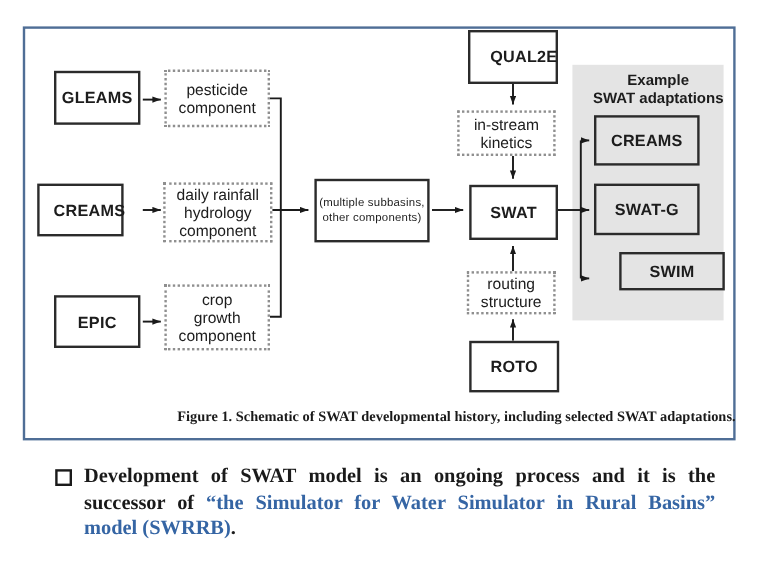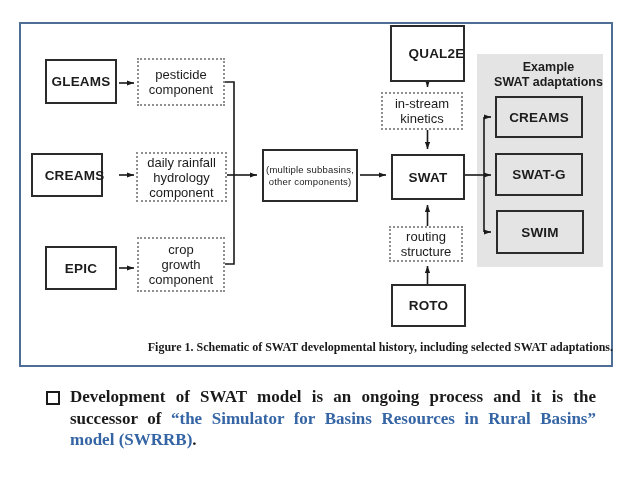"QUAL2E" div.dbox { height: 57px -> 45px }
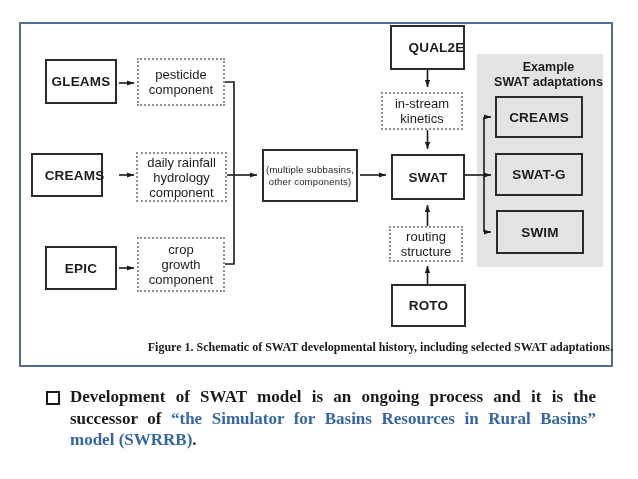"SWIM" div.dbox { height: 44px -> 32px; left: 496px -> 516px }
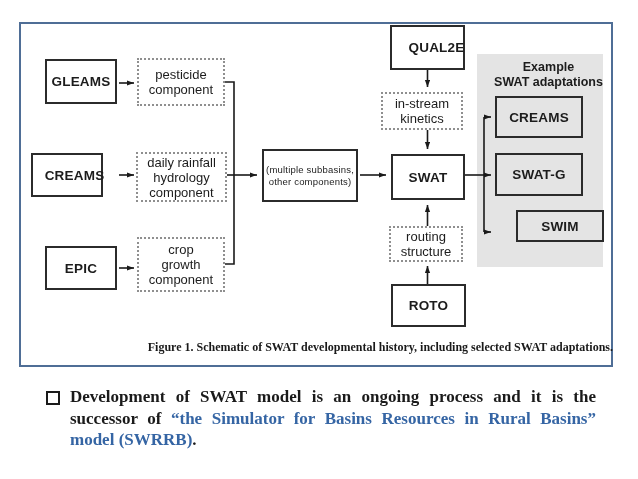"“the Simulator for Basins Resources" span.blue { text: Basins Resources -> Water Simulator }
